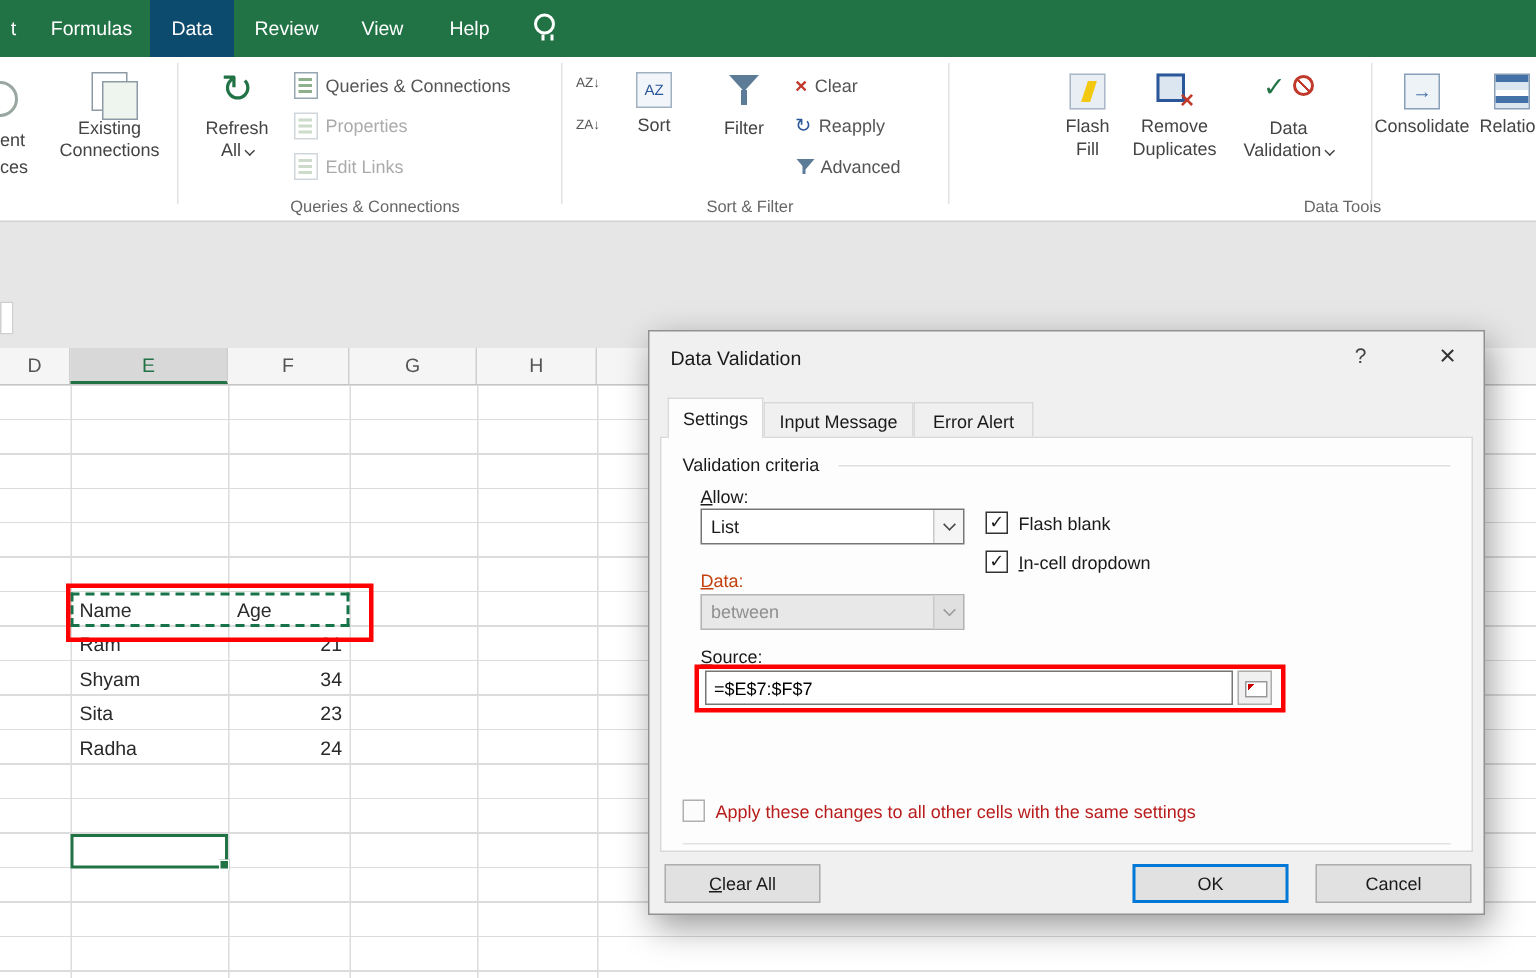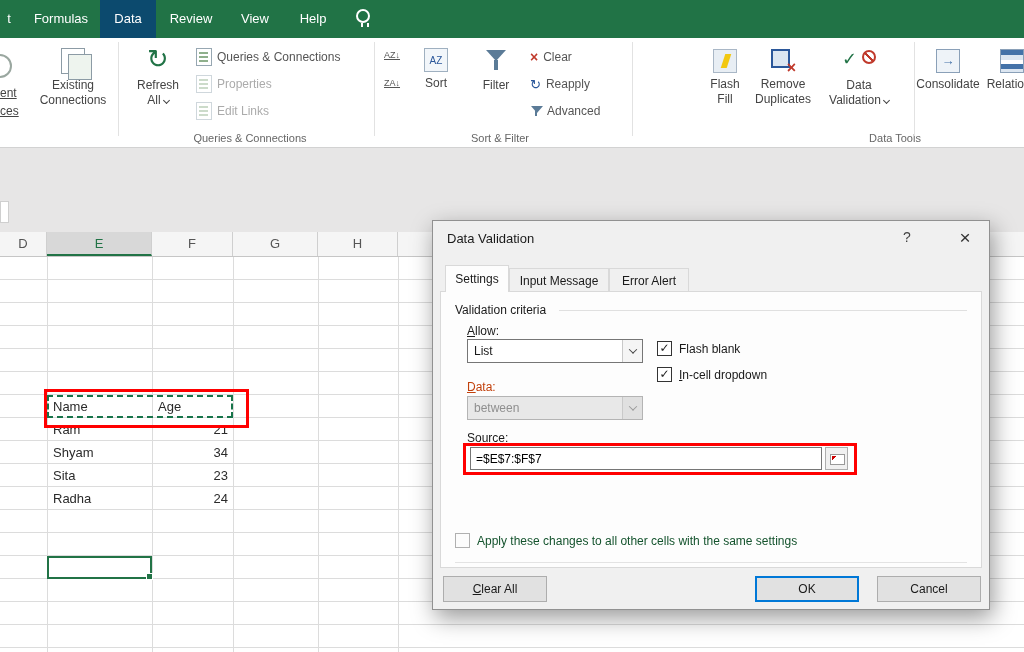"AZ↓" .abs { text-decoration: underline -> none }
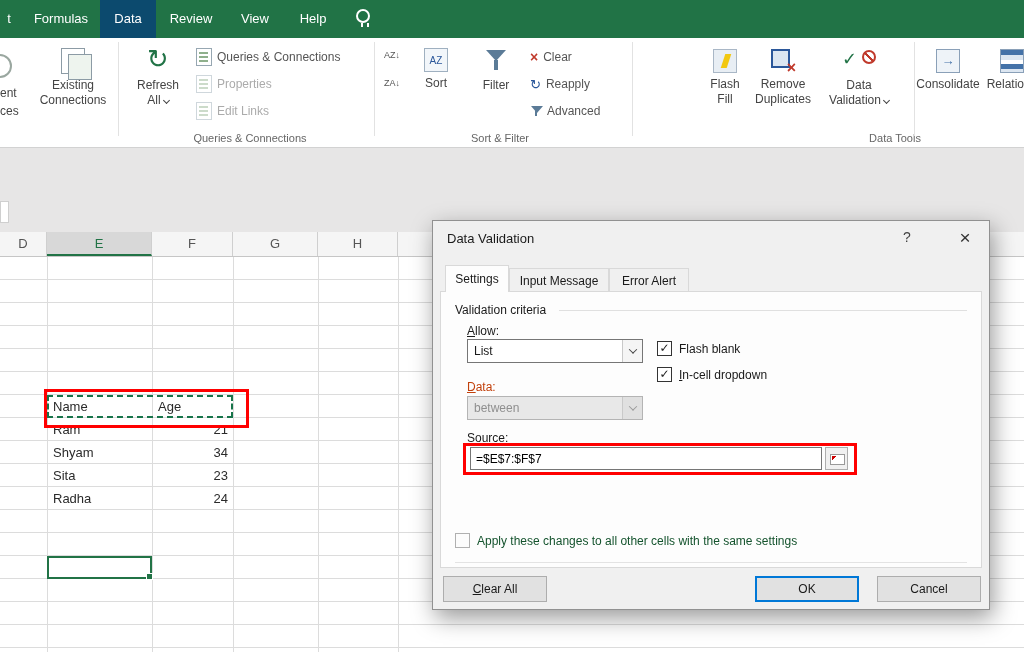"Relatio" div.bigbtn { align-items: flex-end -> center }
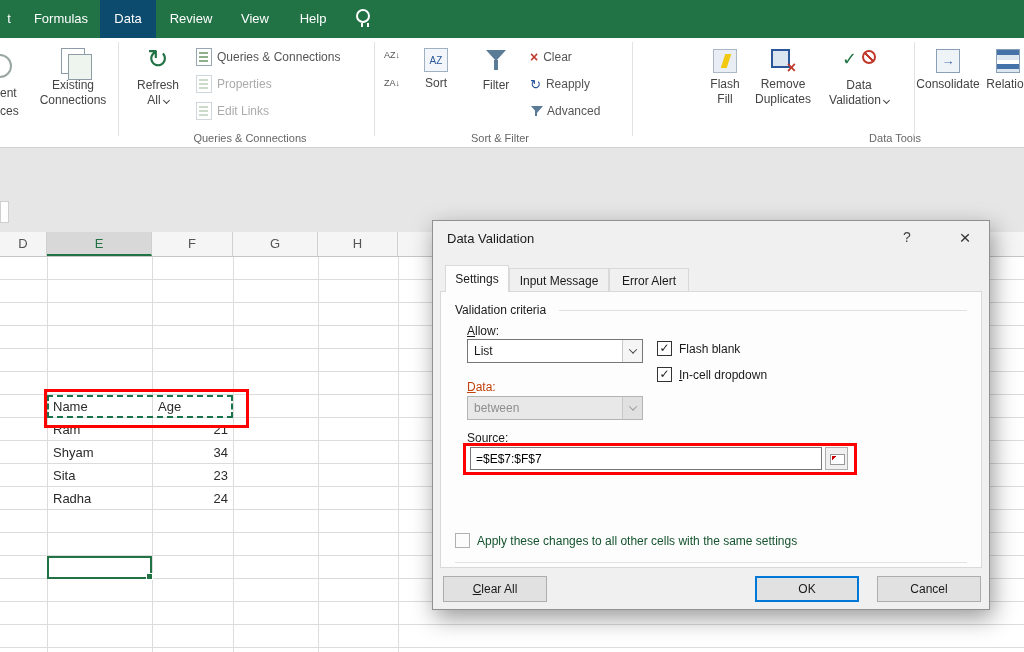"Apply these changes to all" span { color: #14532d -> #b91c1c }
